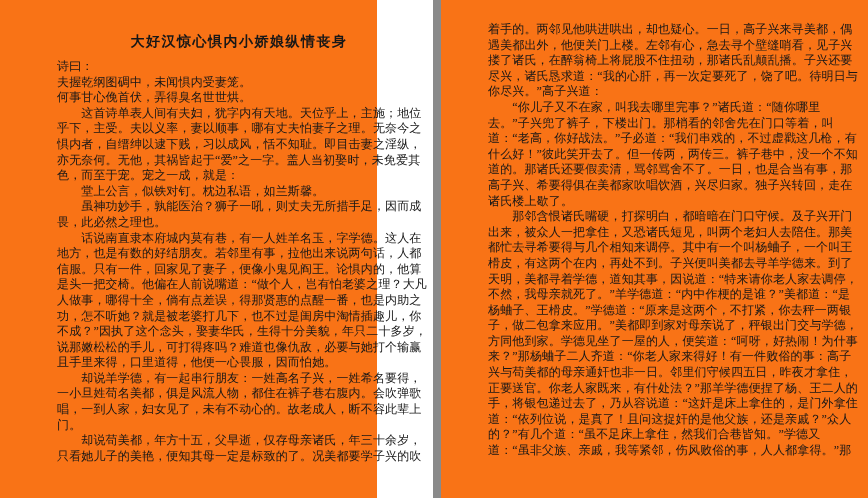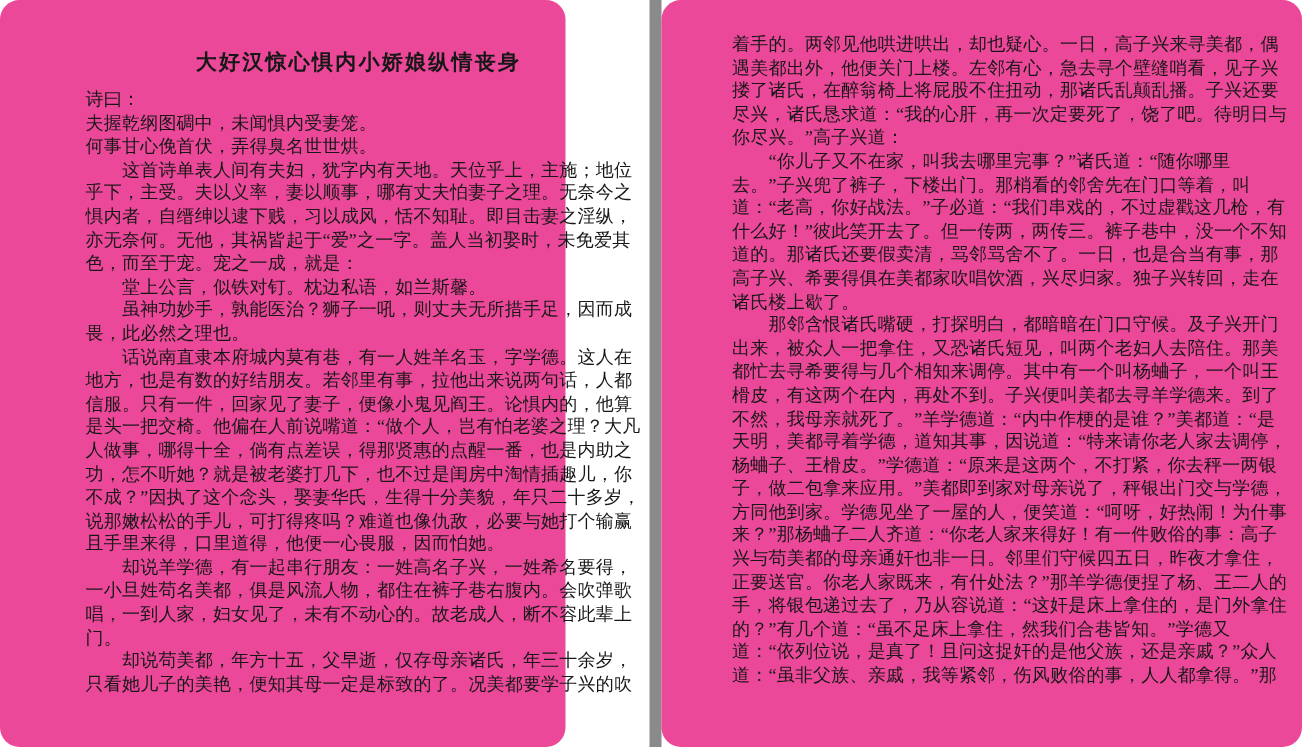"着手的。两邻见他哄进哄出，却也疑心。一日，高子兴来寻美都，偶" .page { background: #ec4899 -> #f97316; border-radius: 13px -> none }
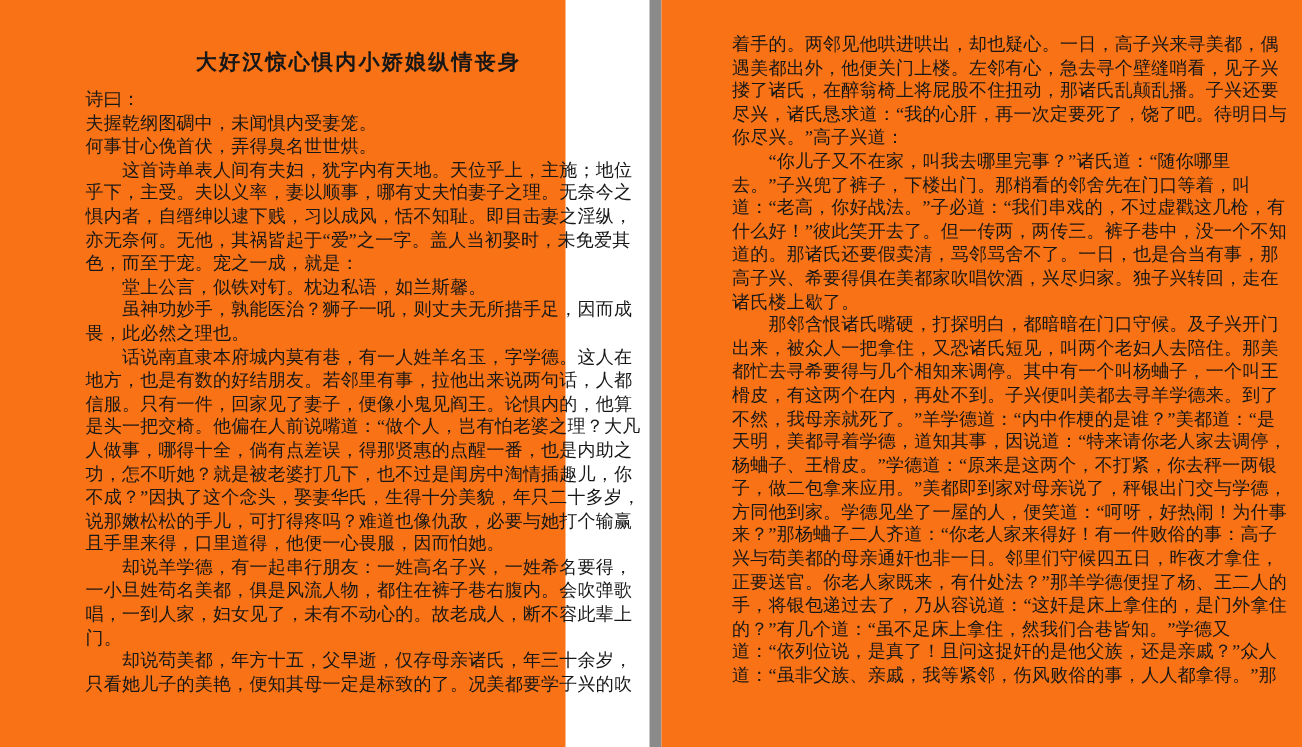"不然，我母亲就死了。”羊学德道：“内中作梗的是谁？”美都道：“是" div.text-line { order: before "天明，美都寻着学德，道知其事，因说道：“特来请你老人家去调停，" -> after "天明，美都寻着学德，道知其事，因说道：“特来请你老人家去调停，" }
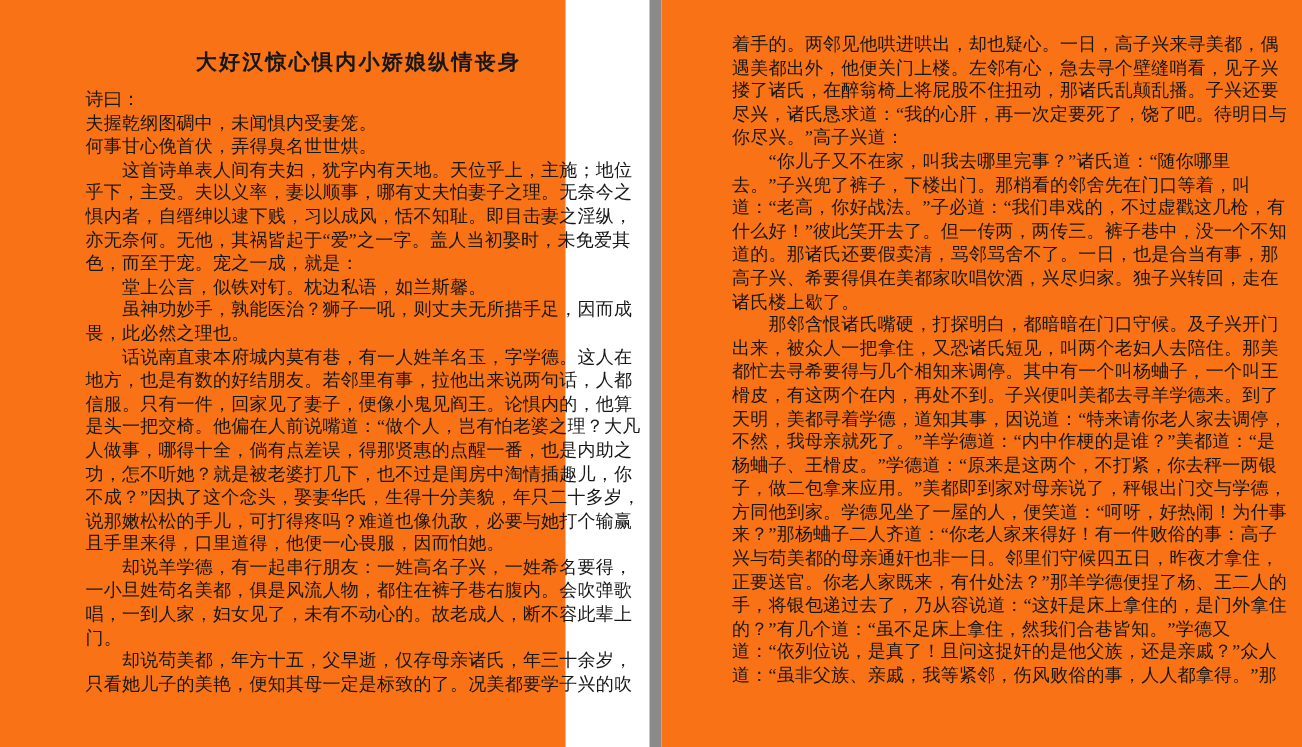"的？”有几个道：“虽不足床上拿住，然我们合巷皆知。”学德又" div.text-line { order: before "道：“依列位说，是真了！且问这捉奸的是他父族，还是亲戚？”众人" -> after "道：“依列位说，是真了！且问这捉奸的是他父族，还是亲戚？”众人" }
